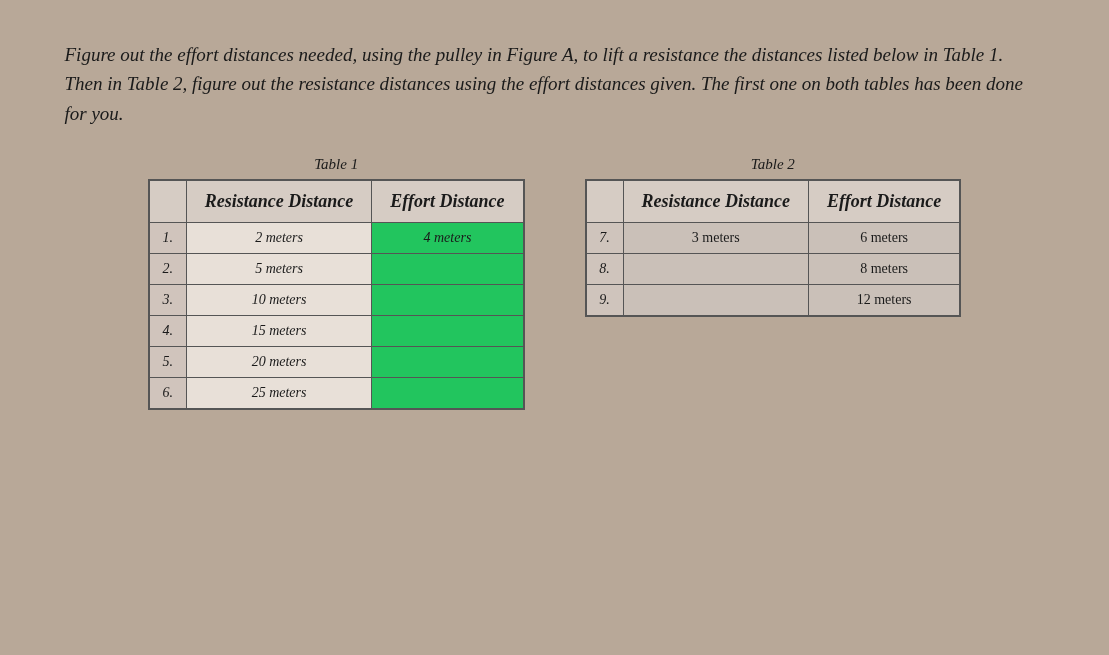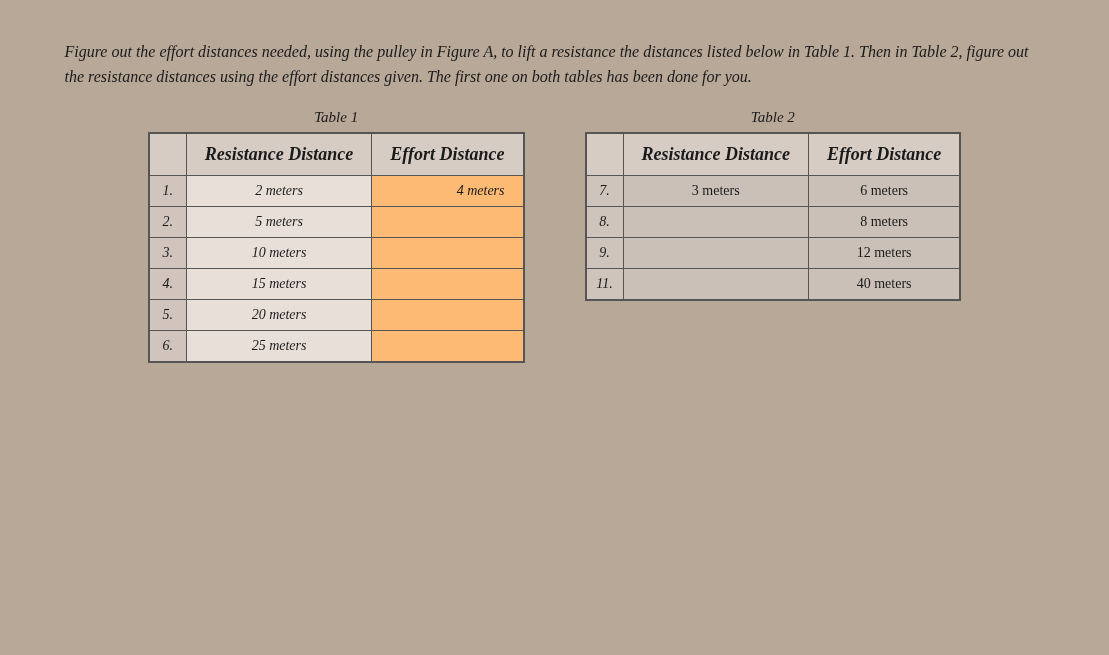"Figure out the effort distances" .instructions { font-size: 16px -> 19px; margin-bottom: 19px -> 28px }
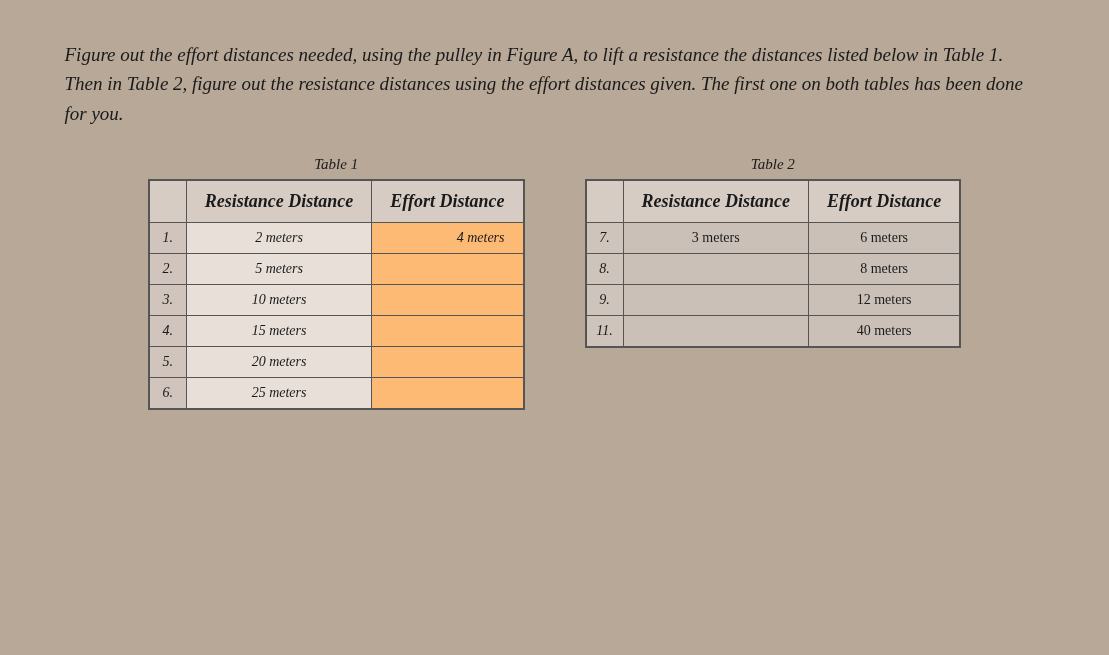"4 meters" .data-row .effort-cell { background-color: #fdba74 -> #22c55e; text-align: right -> none }
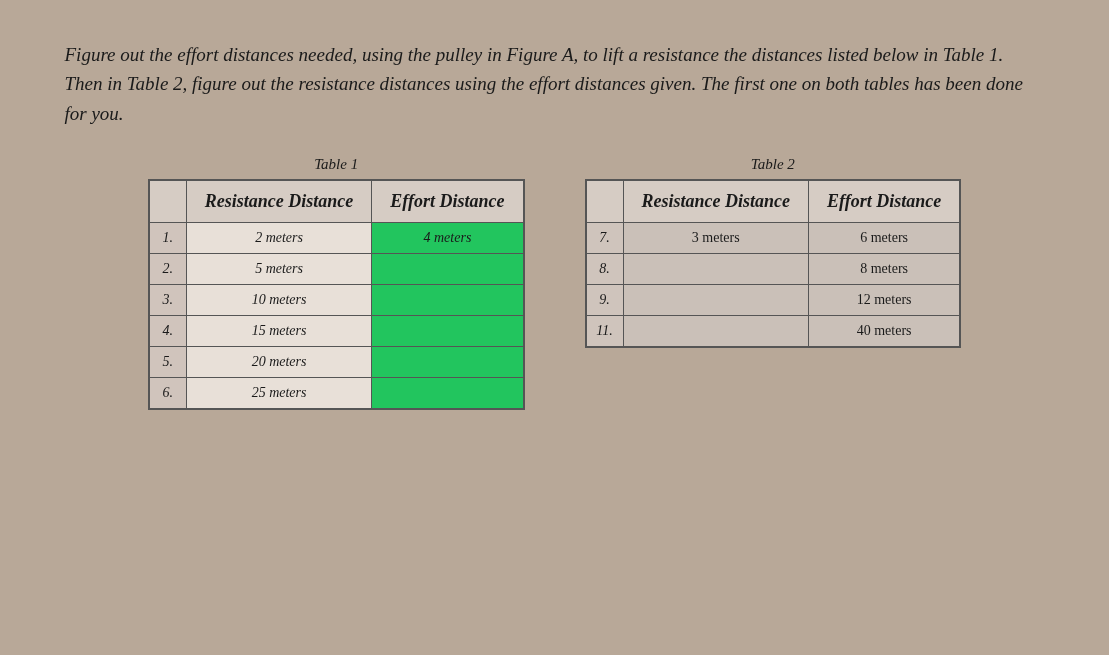"11." tr.t2-row { html: <tr> <td>11.</td> <td></td> <td>40 meters</td> </tr> -> none }
